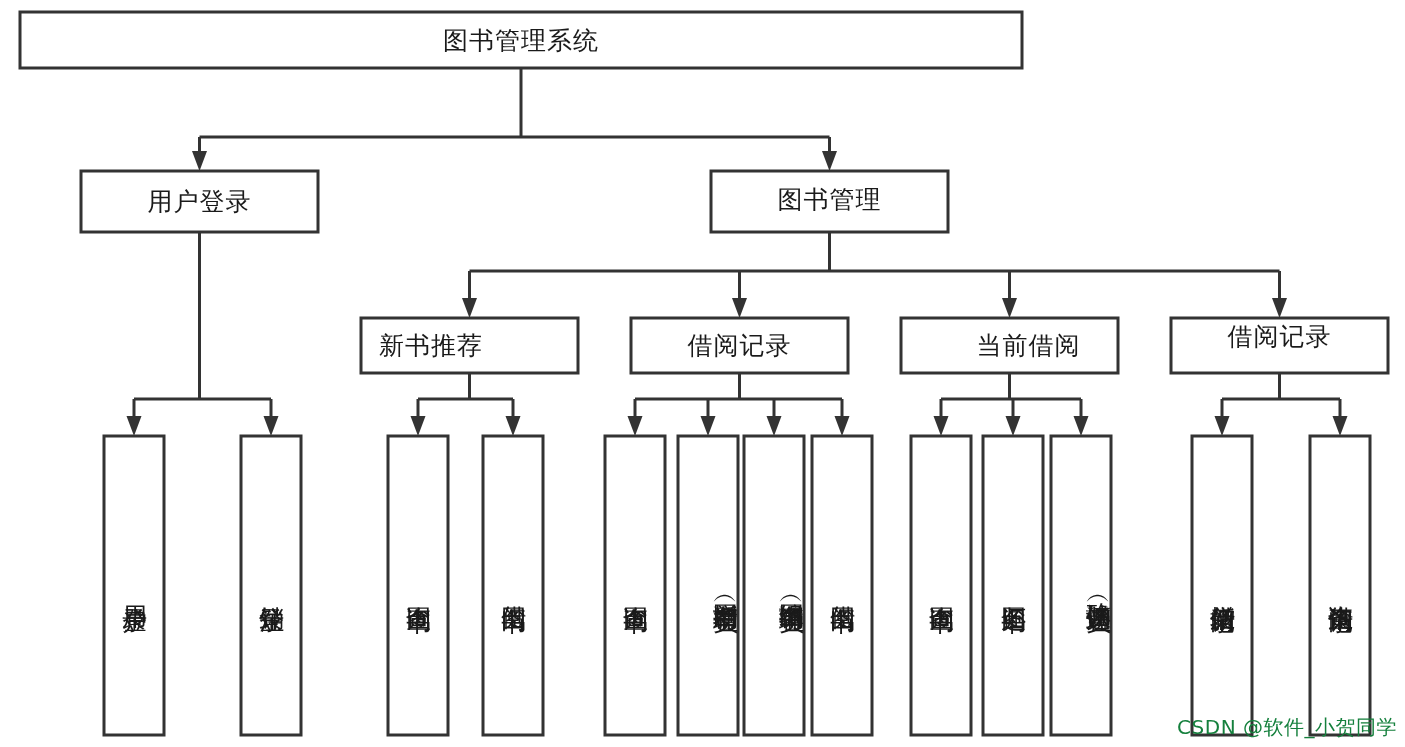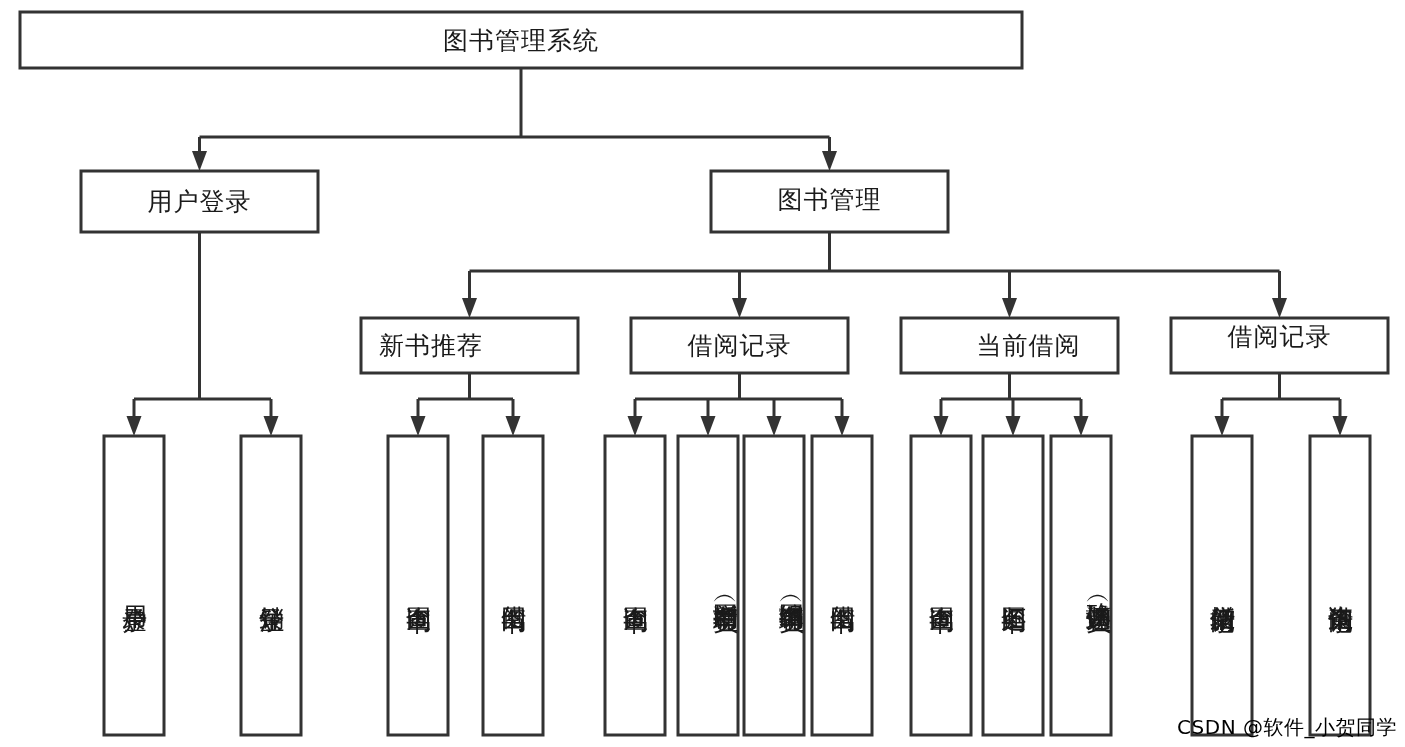"CSDN @软件_小贺同学" .watermark { color: #000000 -> #15803d }
